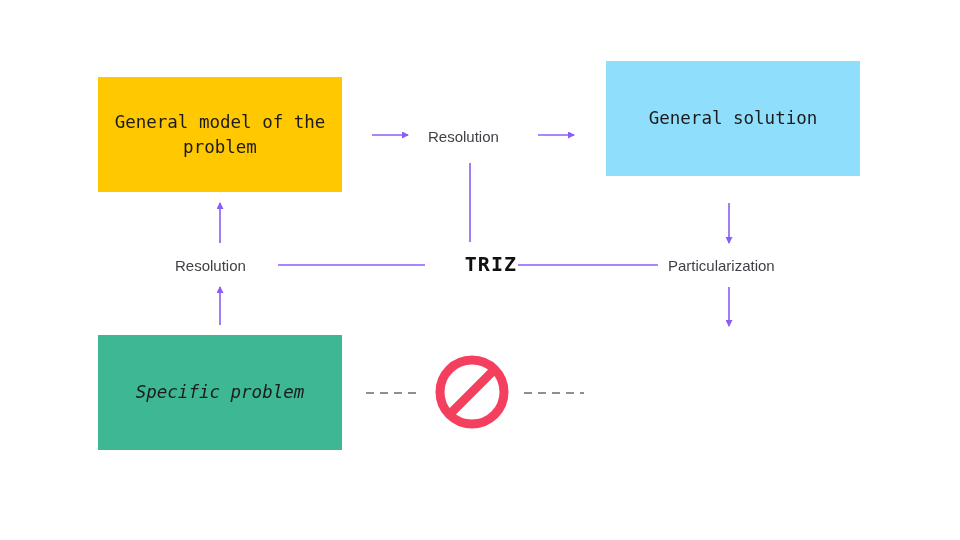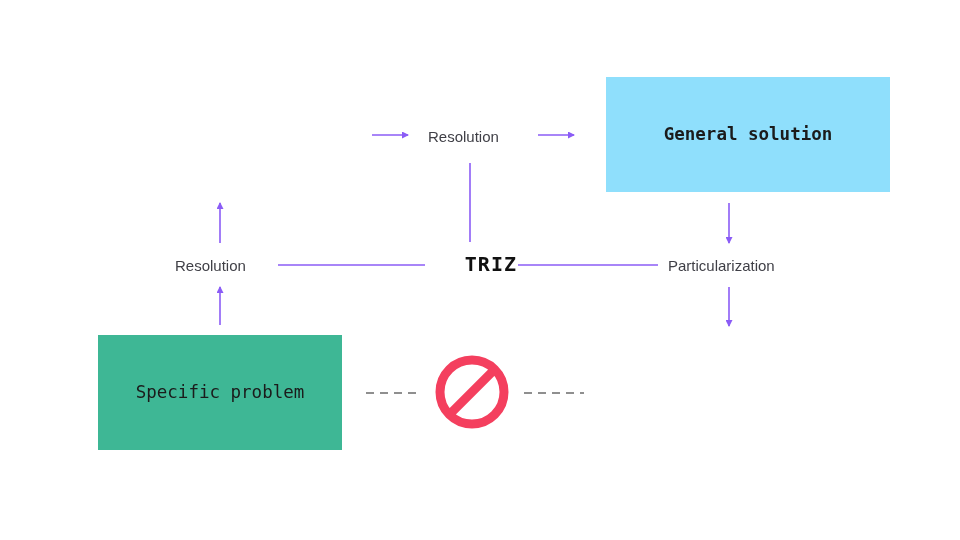"General model of the" div.box { html: none -> <div> <span> <span>General model of the</span><br> <span>problem</span> </span> </div> }
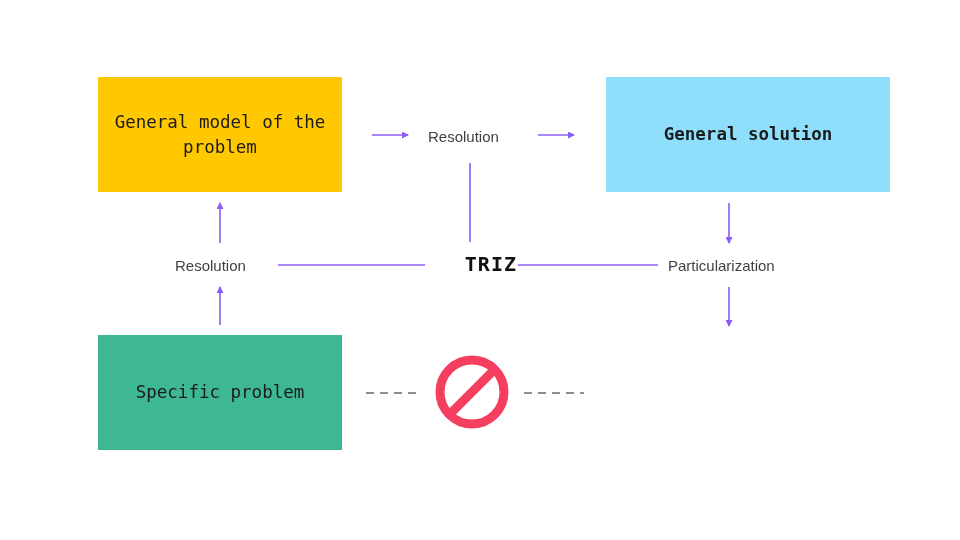"General solution" #box-general-solution { font-weight: bold -> none; top: 77px -> 61px; width: 284px -> 254px }
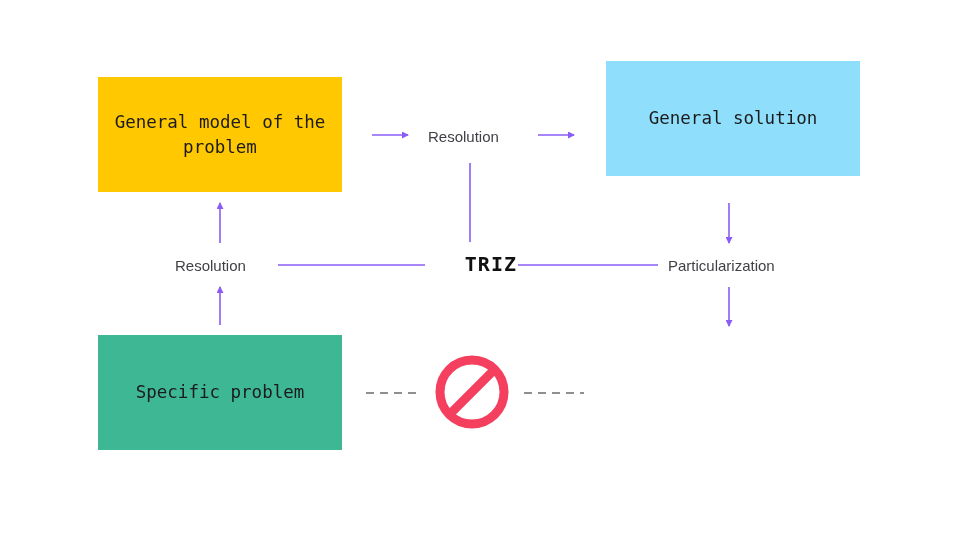"Specific problem" #box-specific-problem { font-style: none -> italic }
